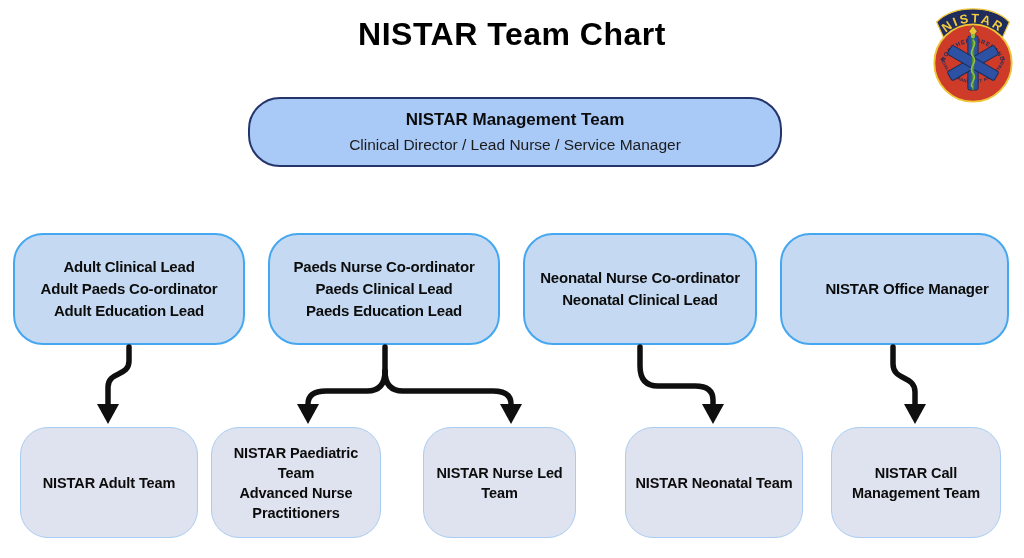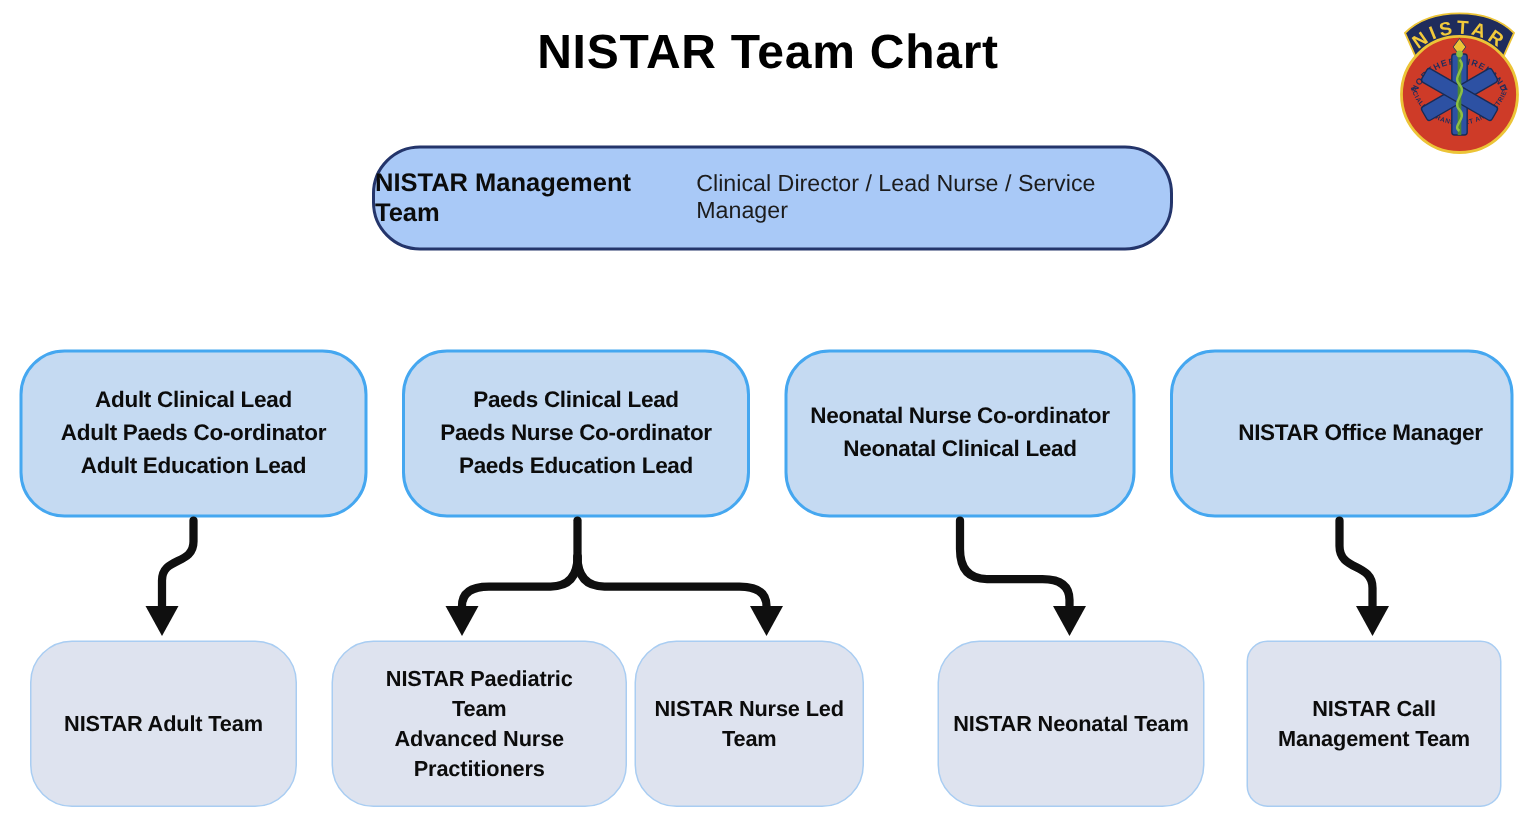"NISTAR Management Team" .mgmt { flex-direction: row -> column }
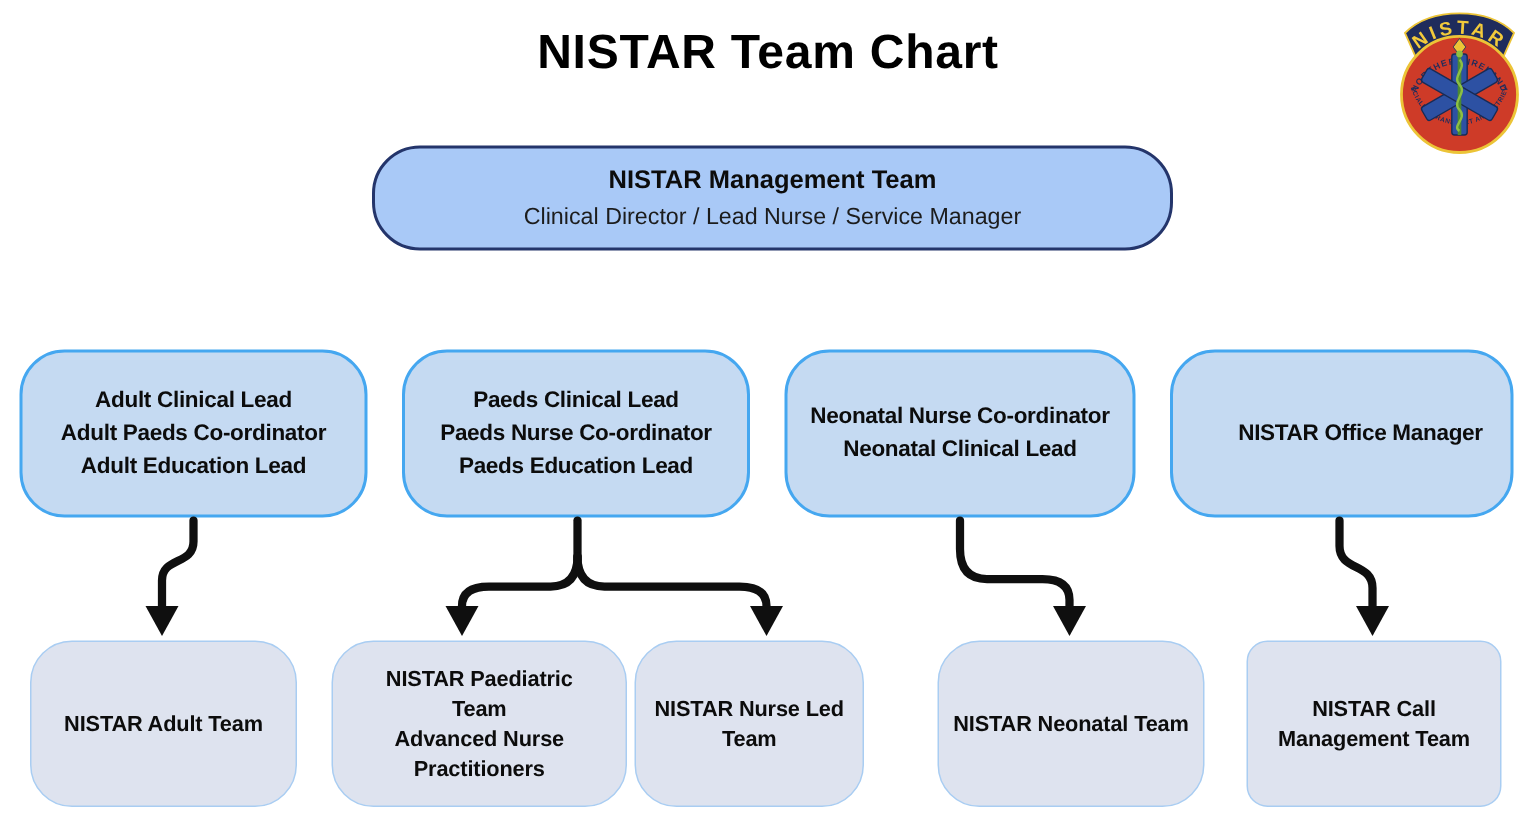"Paeds Clinical Lead" div.line { order: before "Paeds Nurse Co-ordinator" -> after "Paeds Nurse Co-ordinator" }
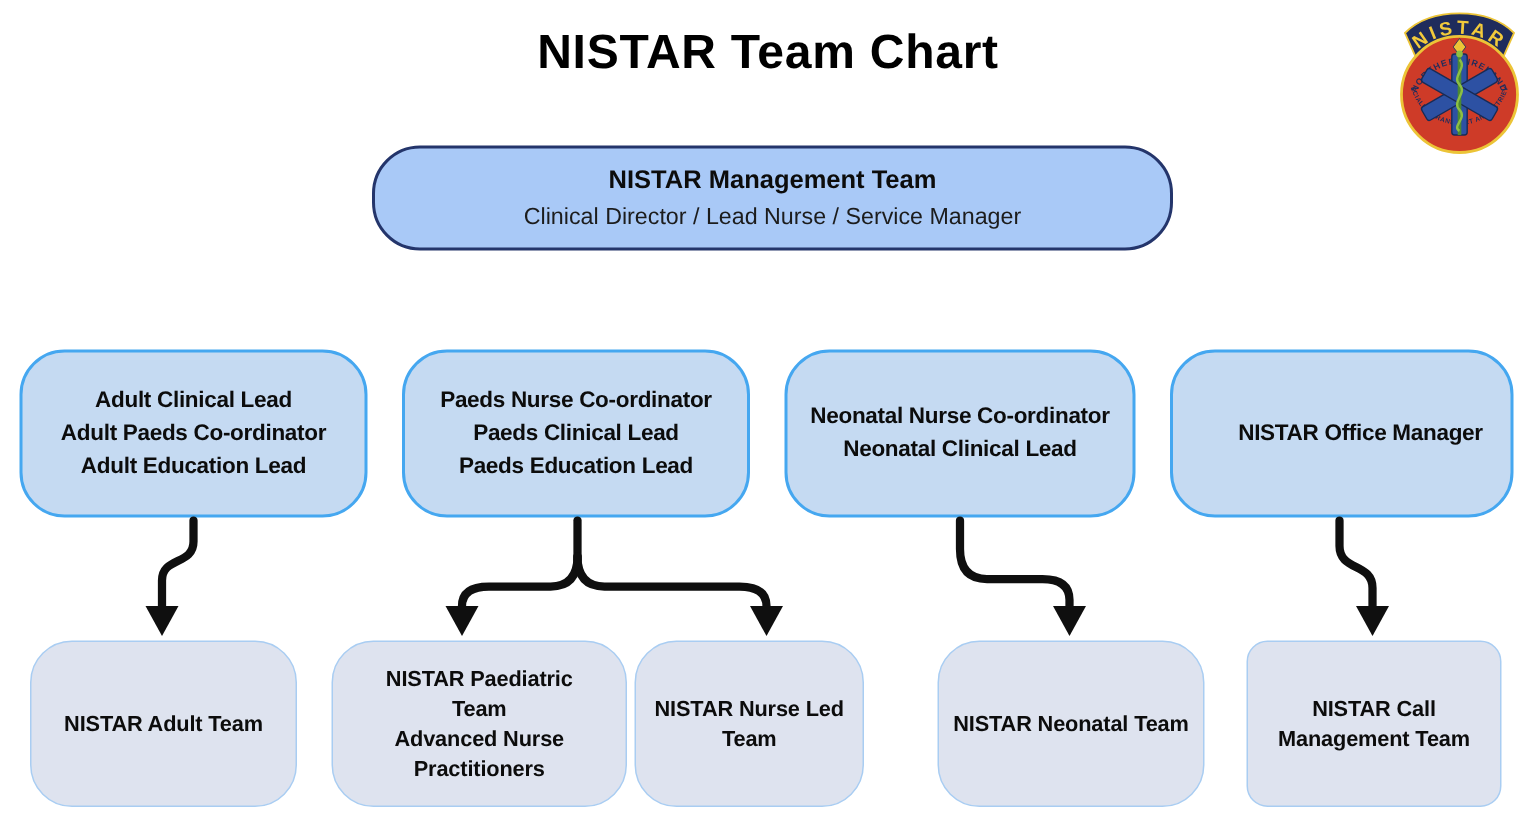"NISTAR Paediatric" div.bot { left: 221px -> 211px; width: 197px -> 170px }
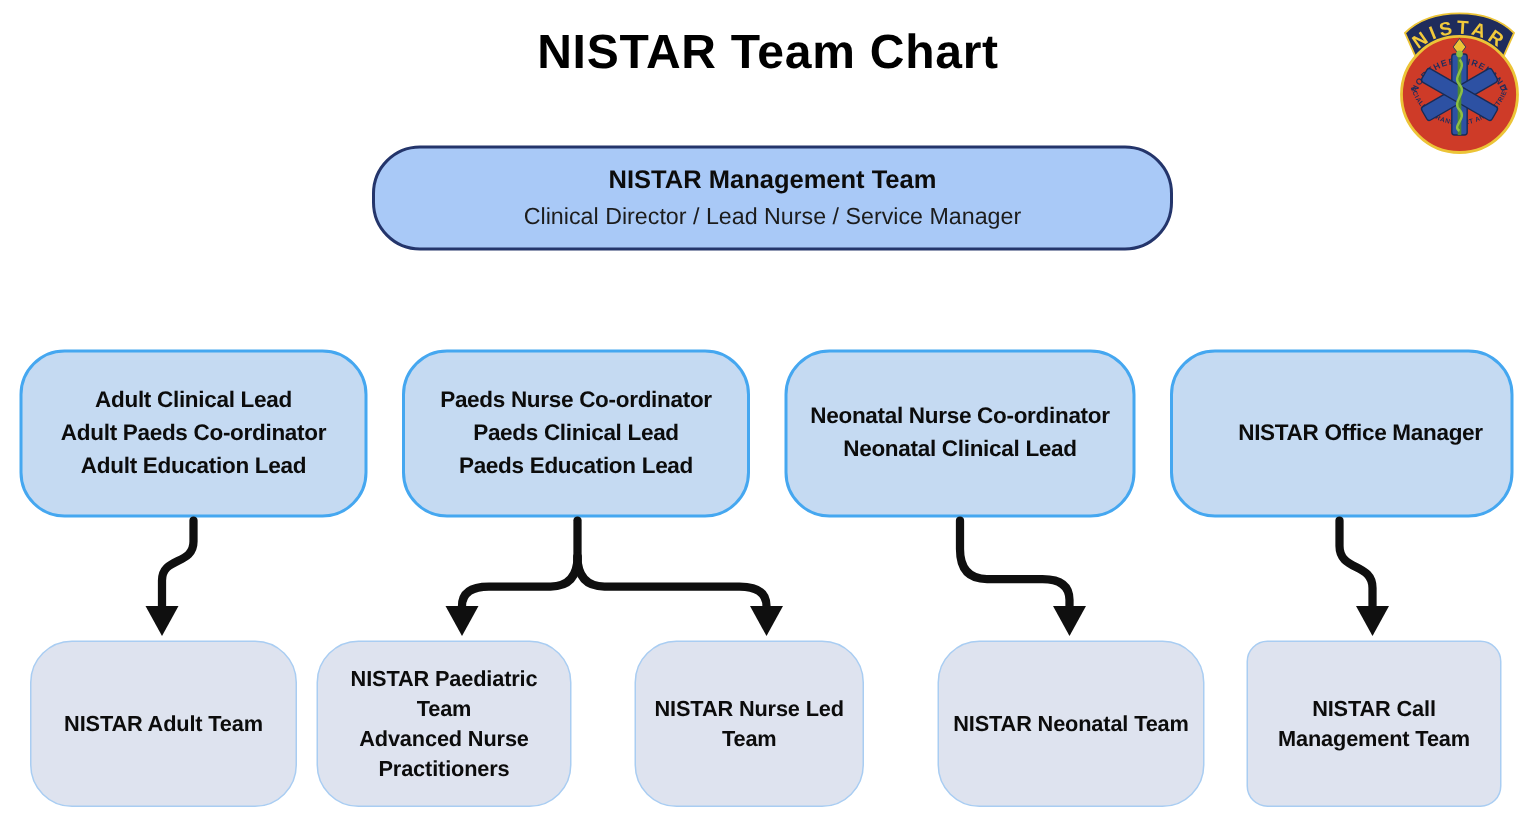"NISTAR Call" div.bot { border-radius: 14px -> none }
